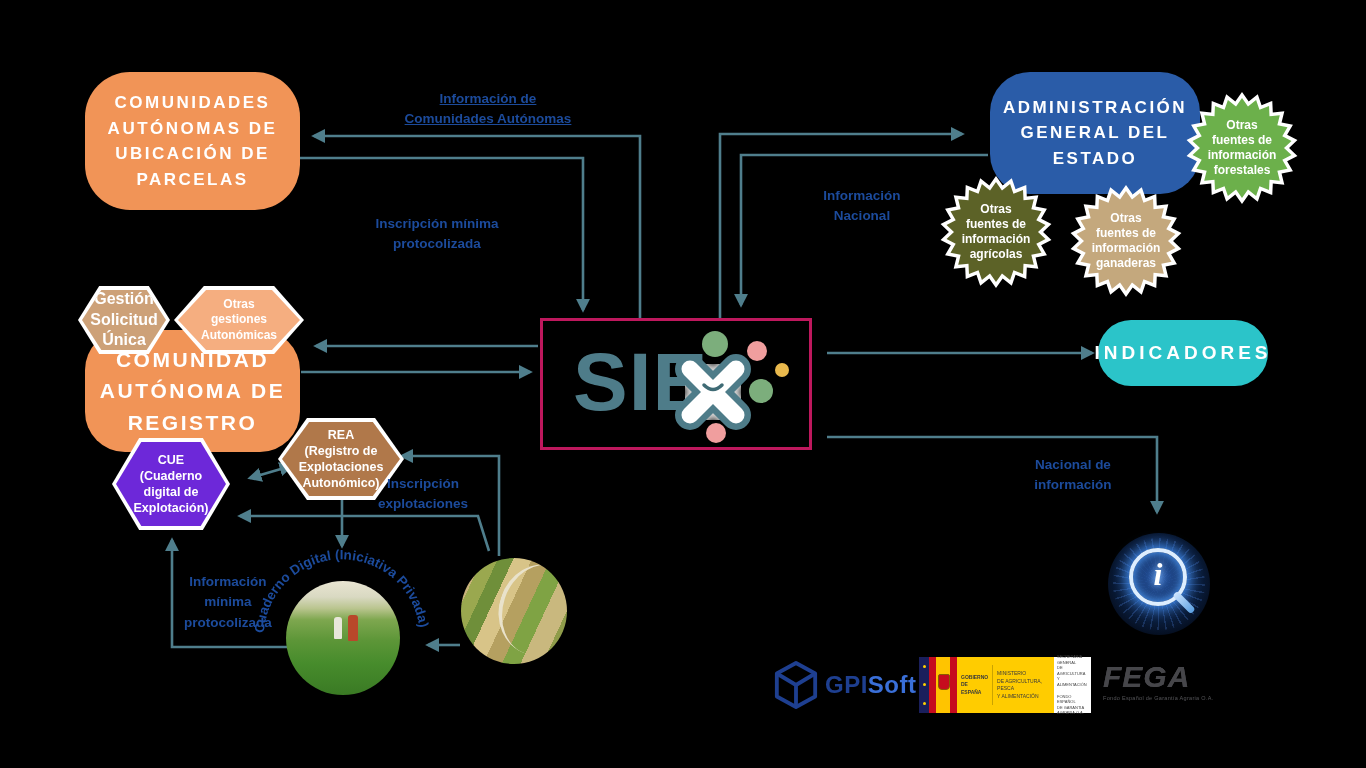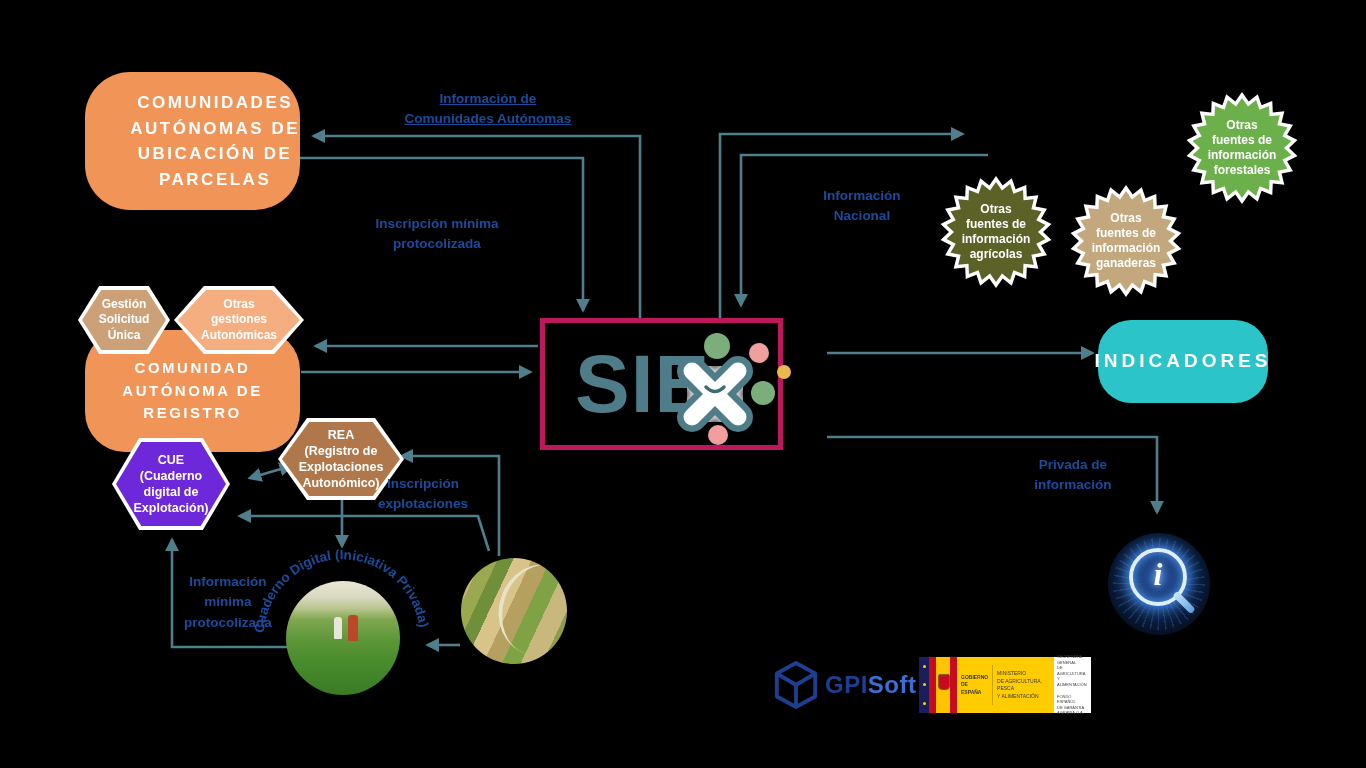"COMUNIDADES" div.node { justify-content: flex-end -> none }
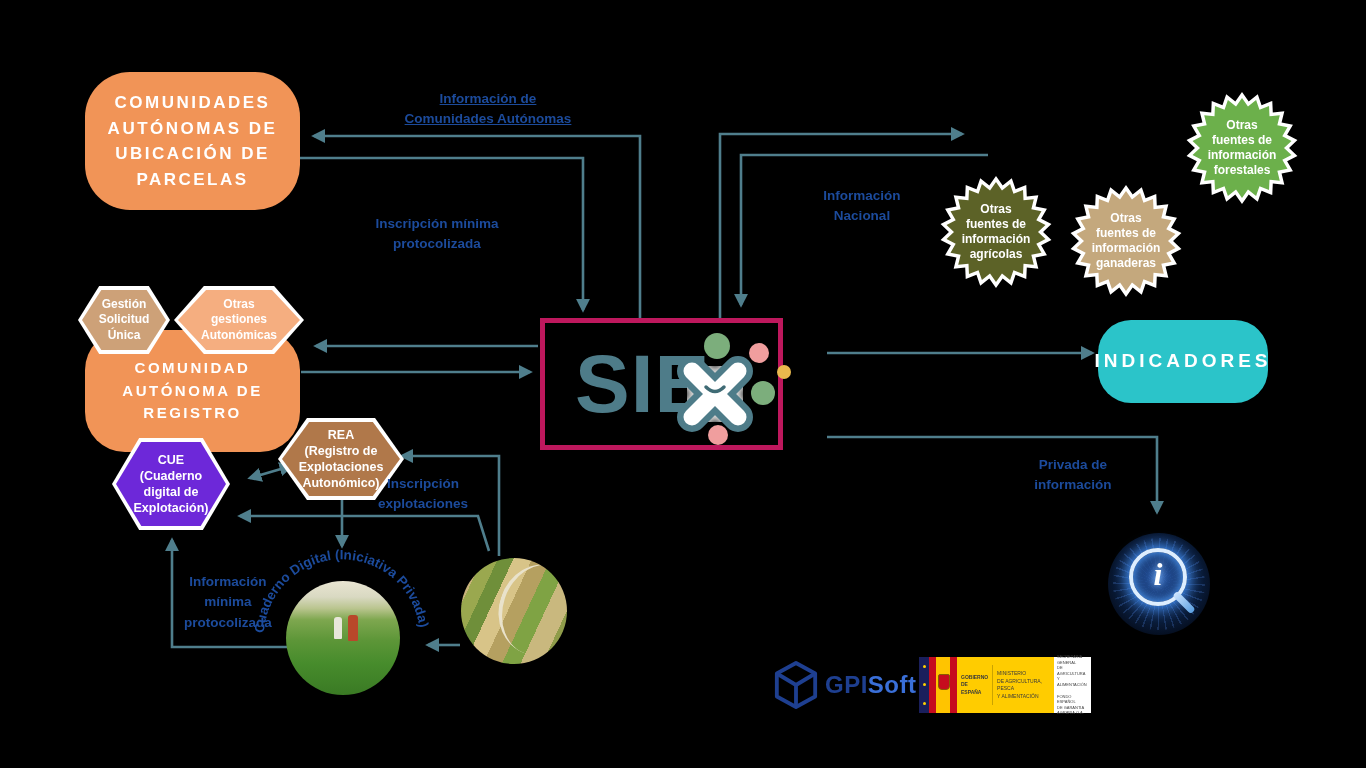"ADMINISTRACIÓN" div.node { html: none -> <div> <div>ADMINISTRACIÓN GENERAL DEL ESTADO</div> </div> }
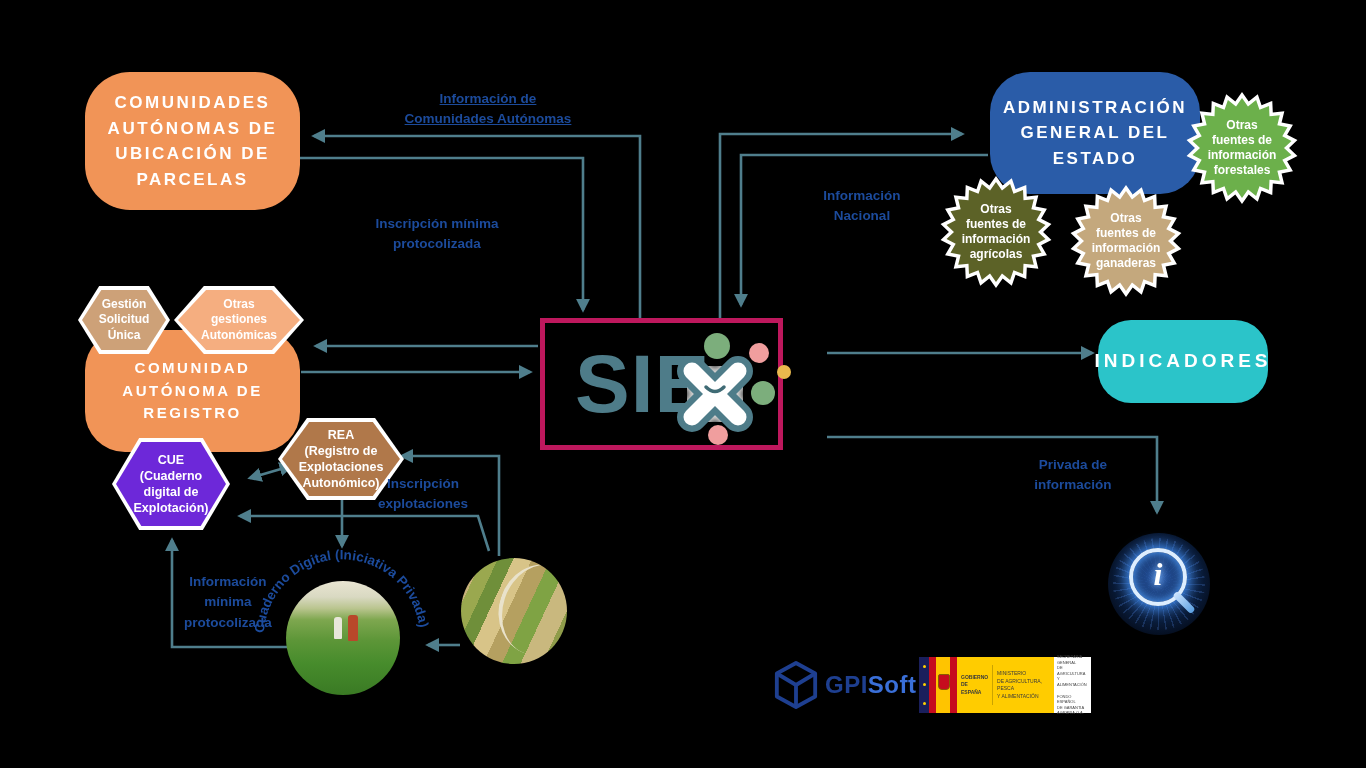"Gestión" div.hex-label { font-size: 12px -> 16px }
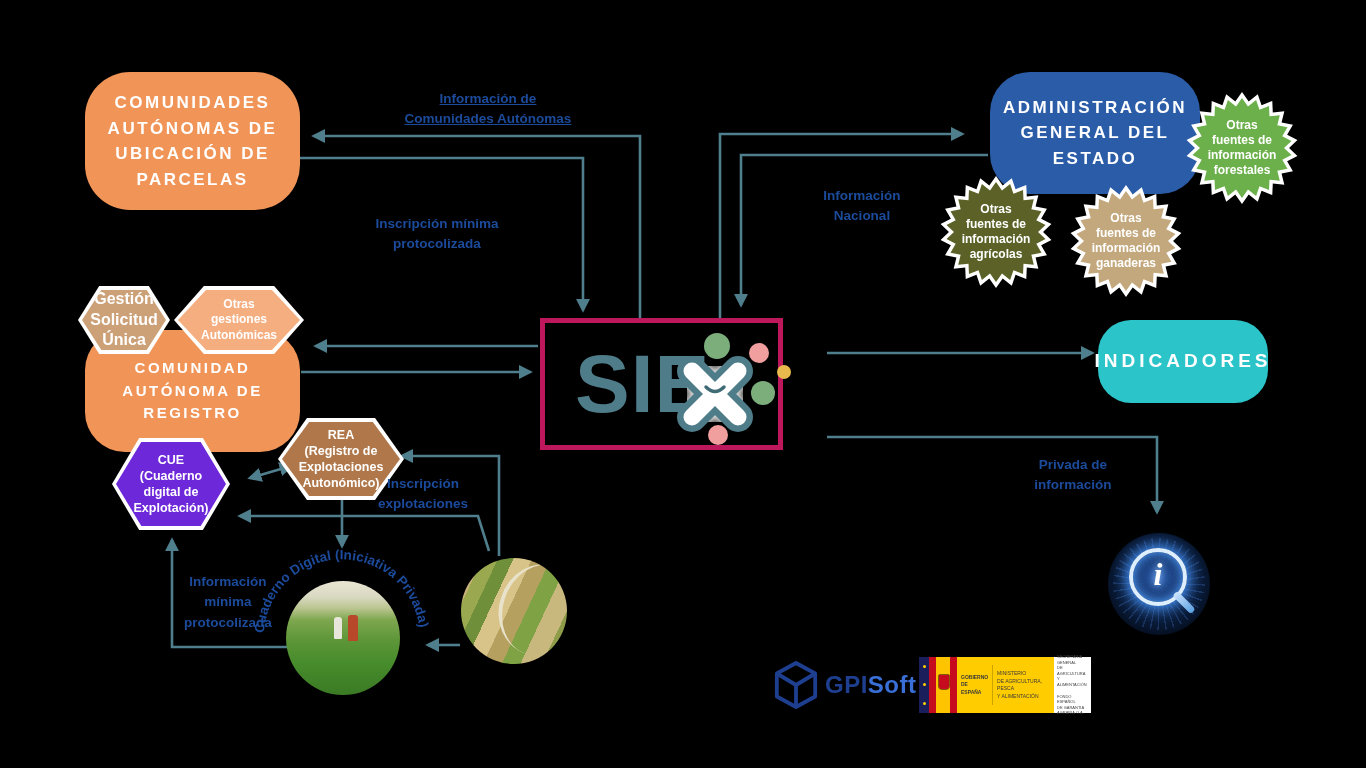"COMUNIDAD" div.node-title { font-size: 15px -> 21px }
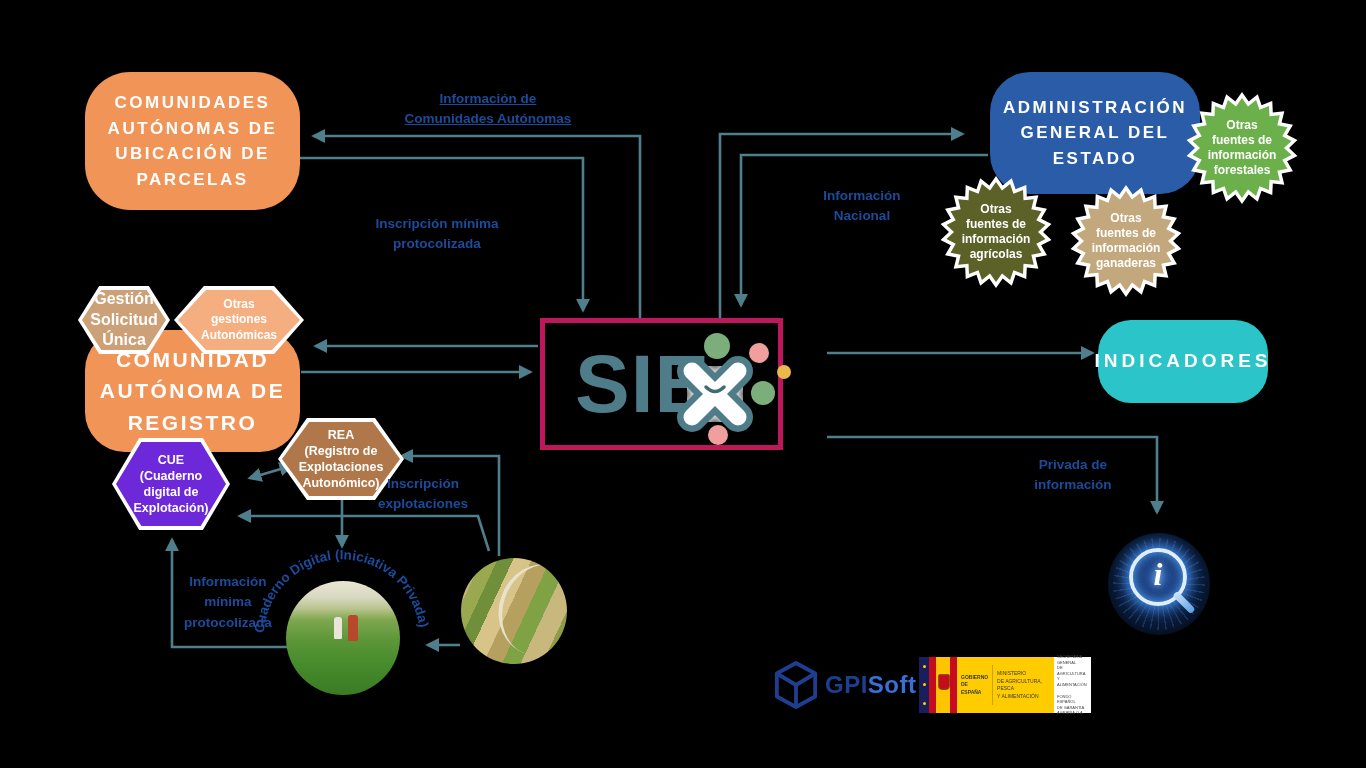"SIE" .siex-box { border: 5px solid #be185d -> 3px solid #be185d; width: 243px -> 272px }
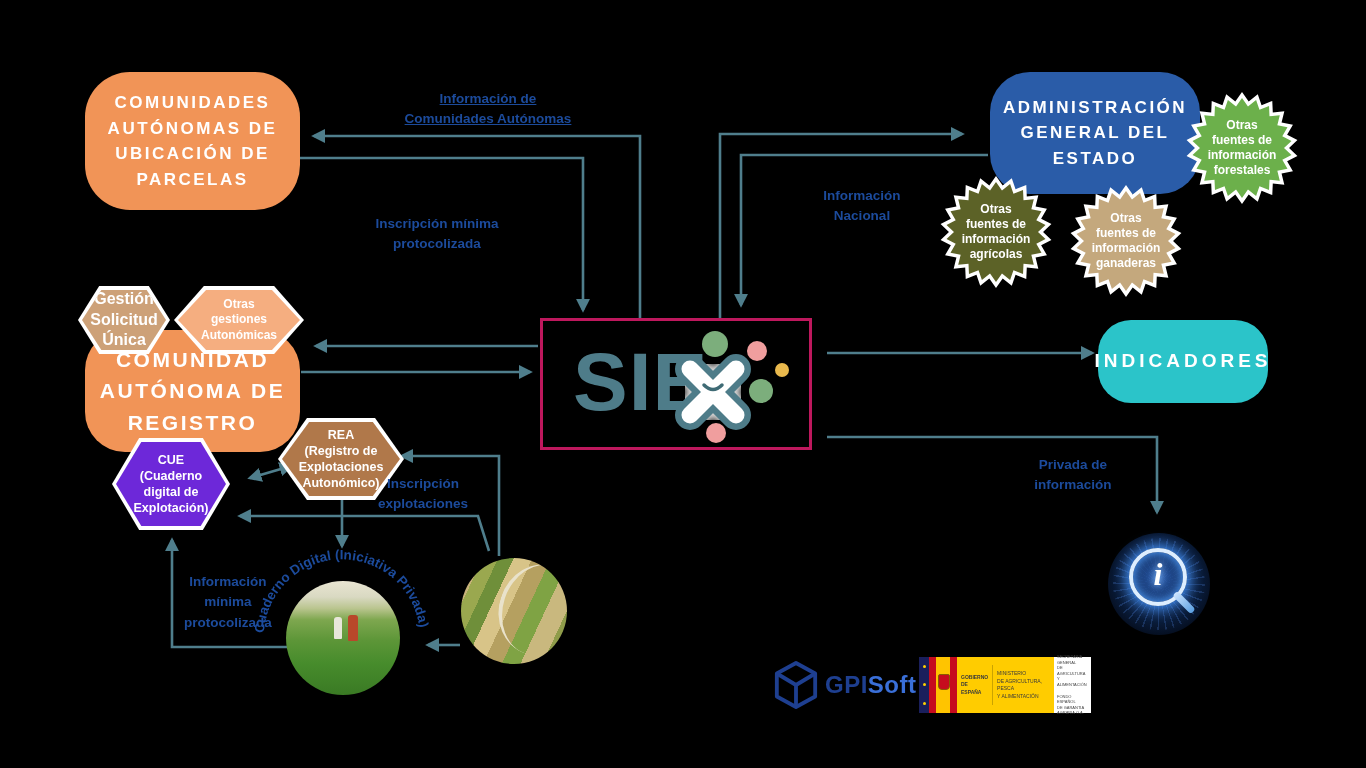"INDICADORES" div.node { height: 83px -> 66px }
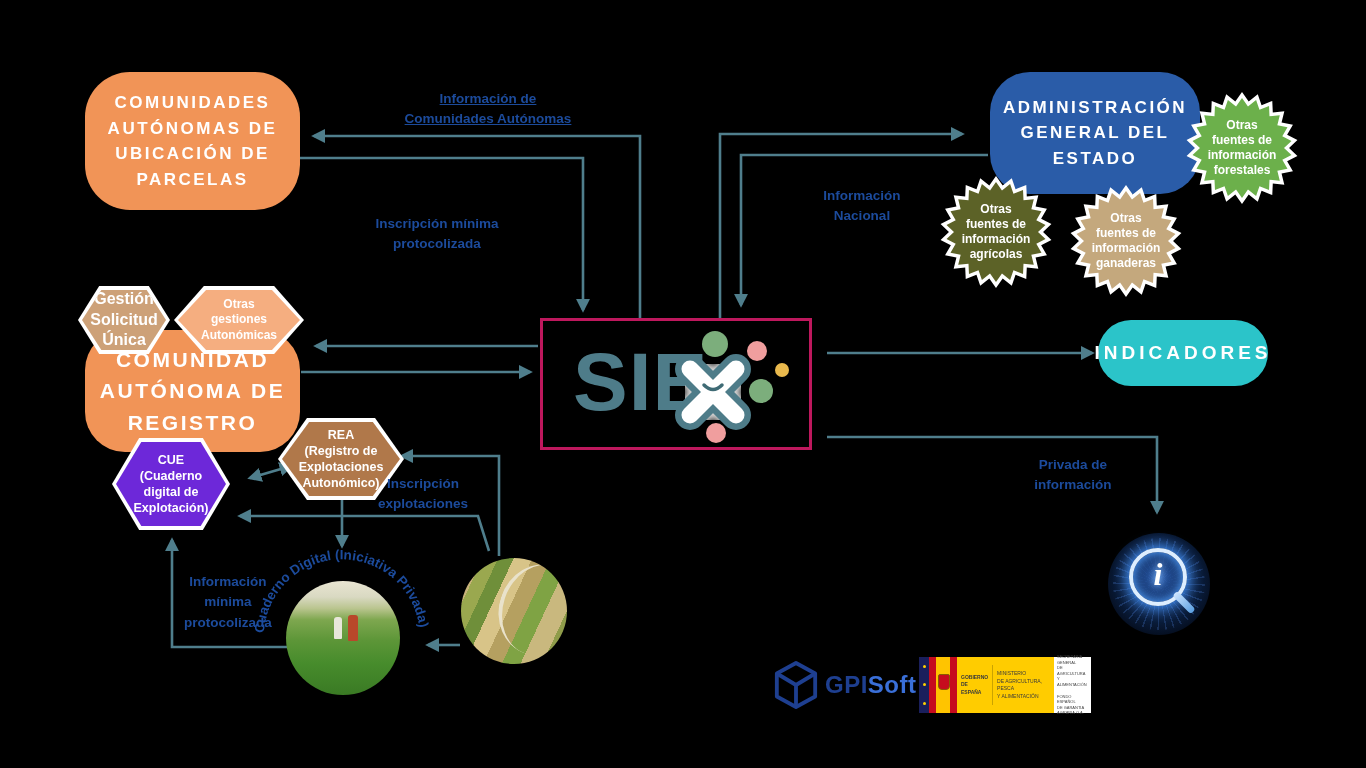"Privada de" div.lbl { text: Privada -> Nacional }
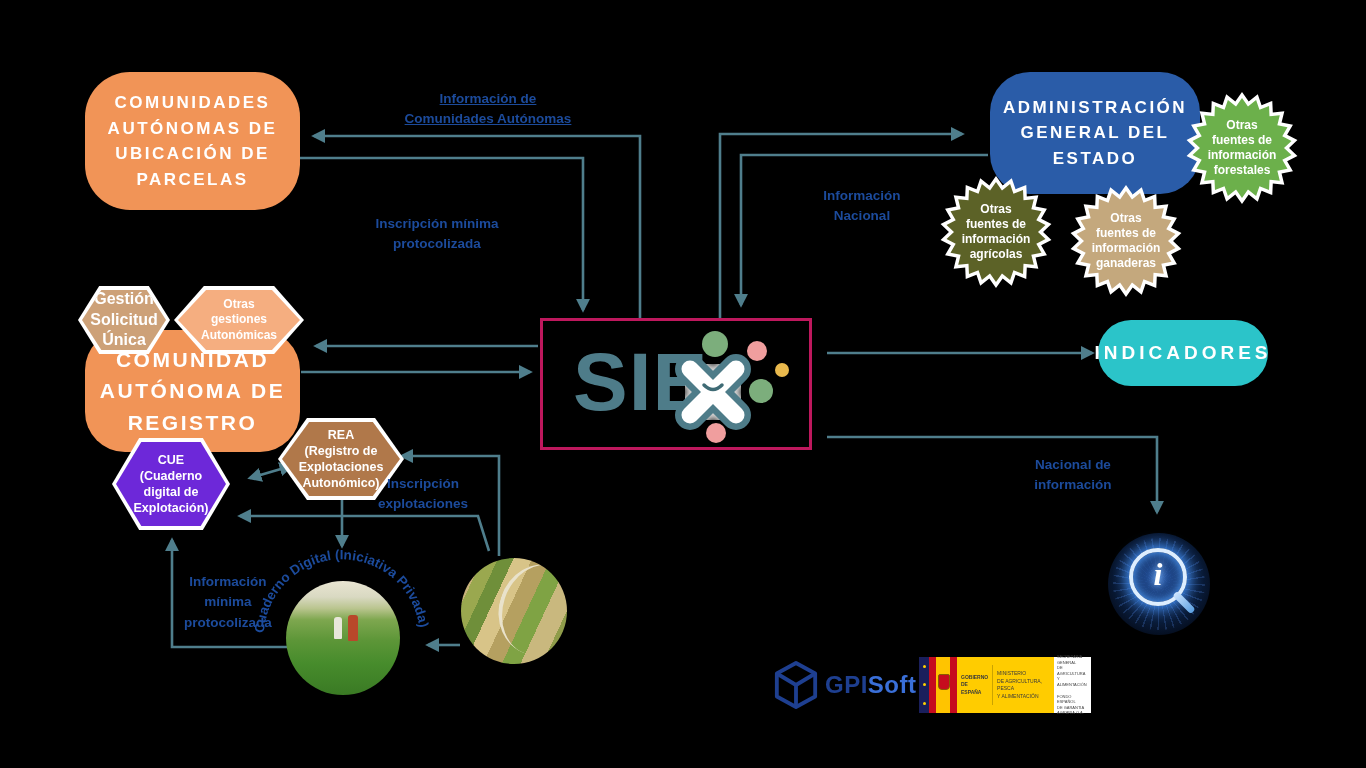"FEGA" div.fega { html: none -> <div> <div>FEGA</div> <div>Fondo Español de Garantía Agraria O.A.</div> </div> }
